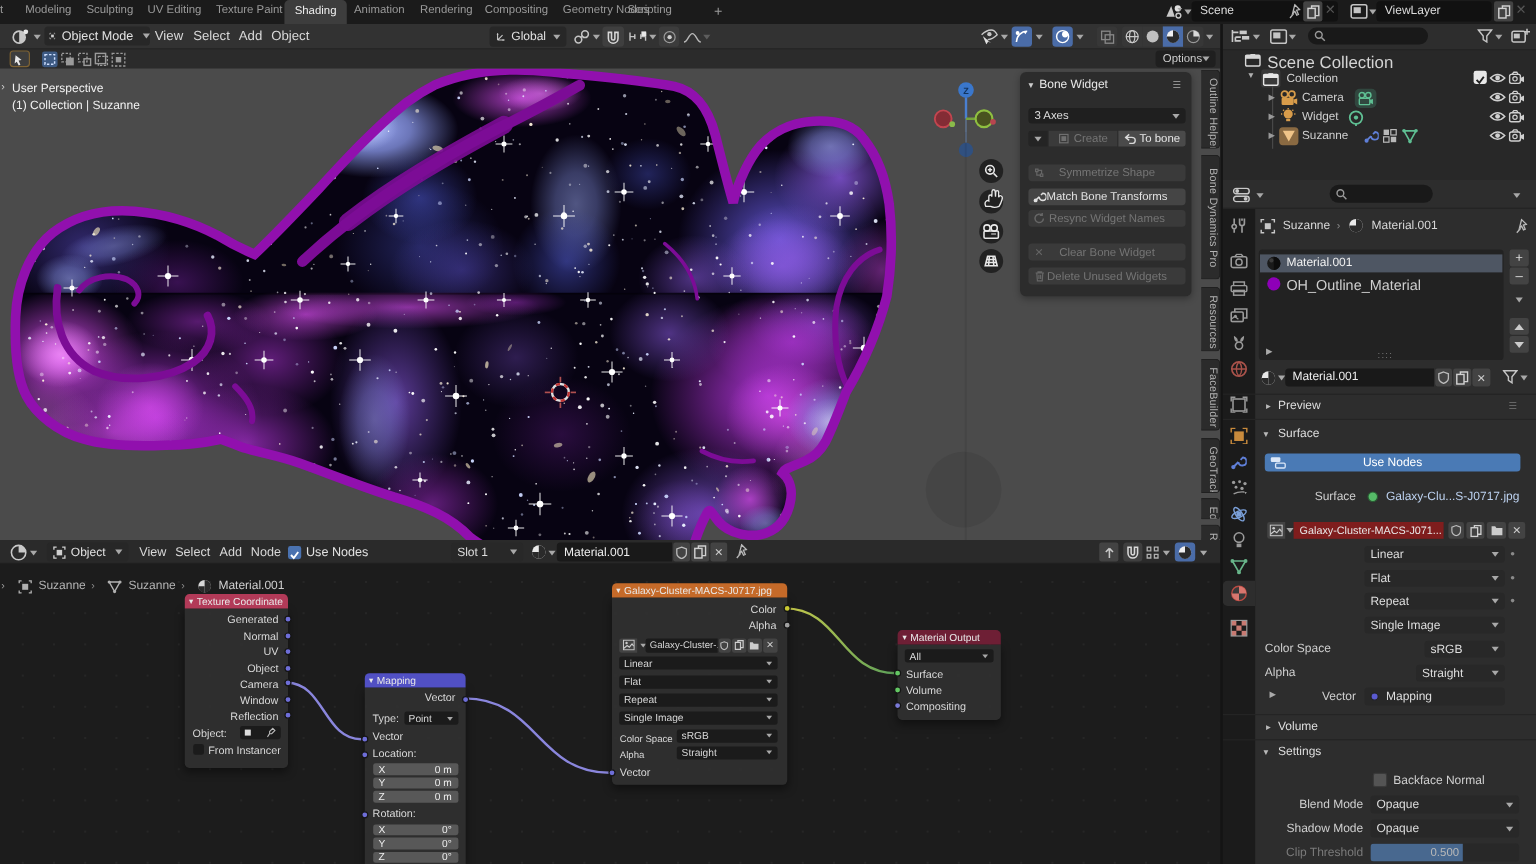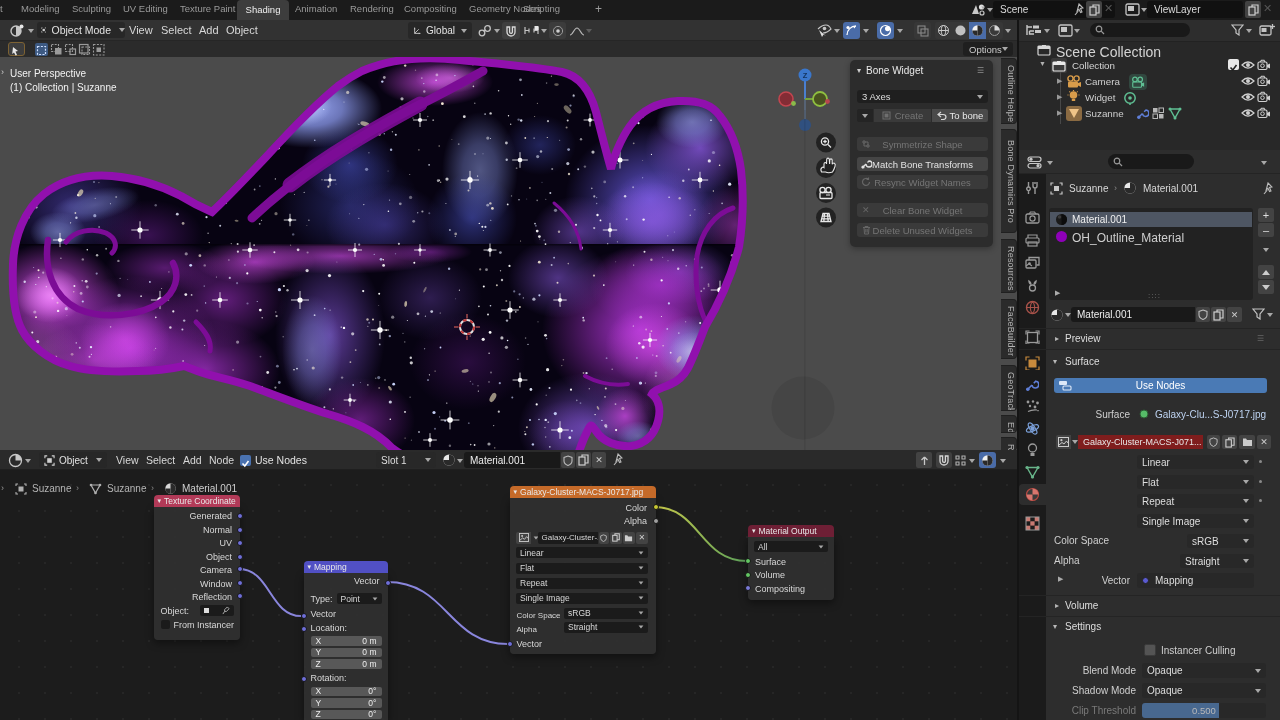"Instancer Culling" div.a { text: Instancer Culling -> Backface Normal }
